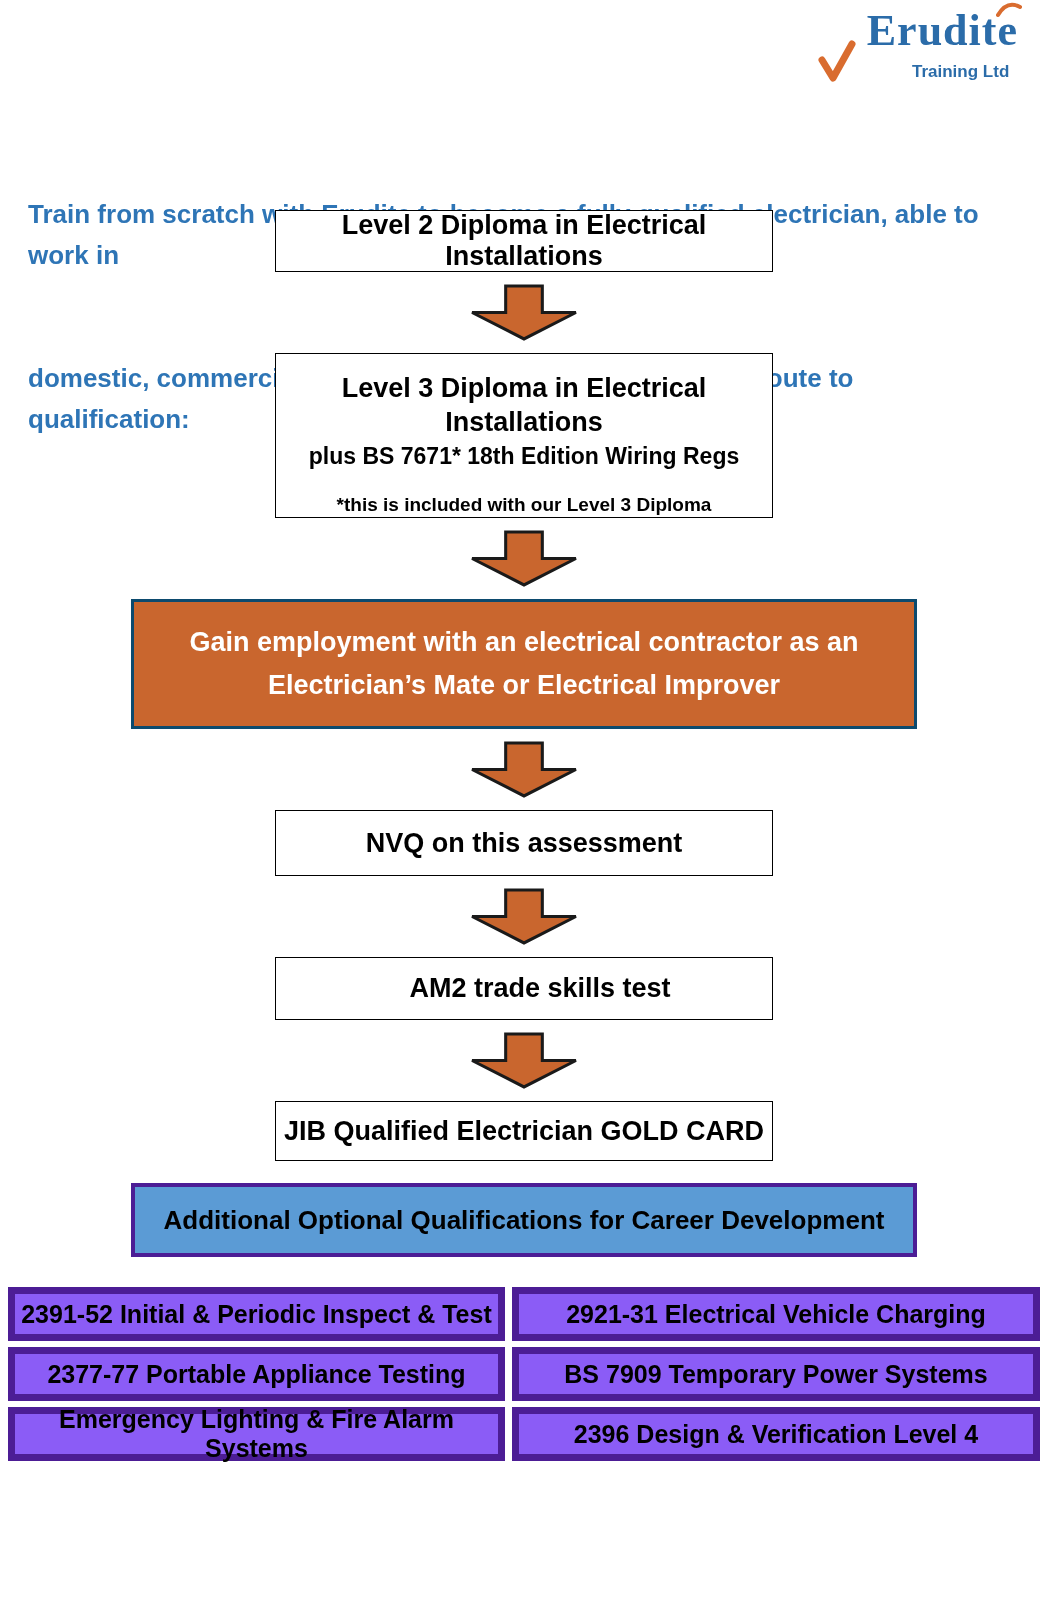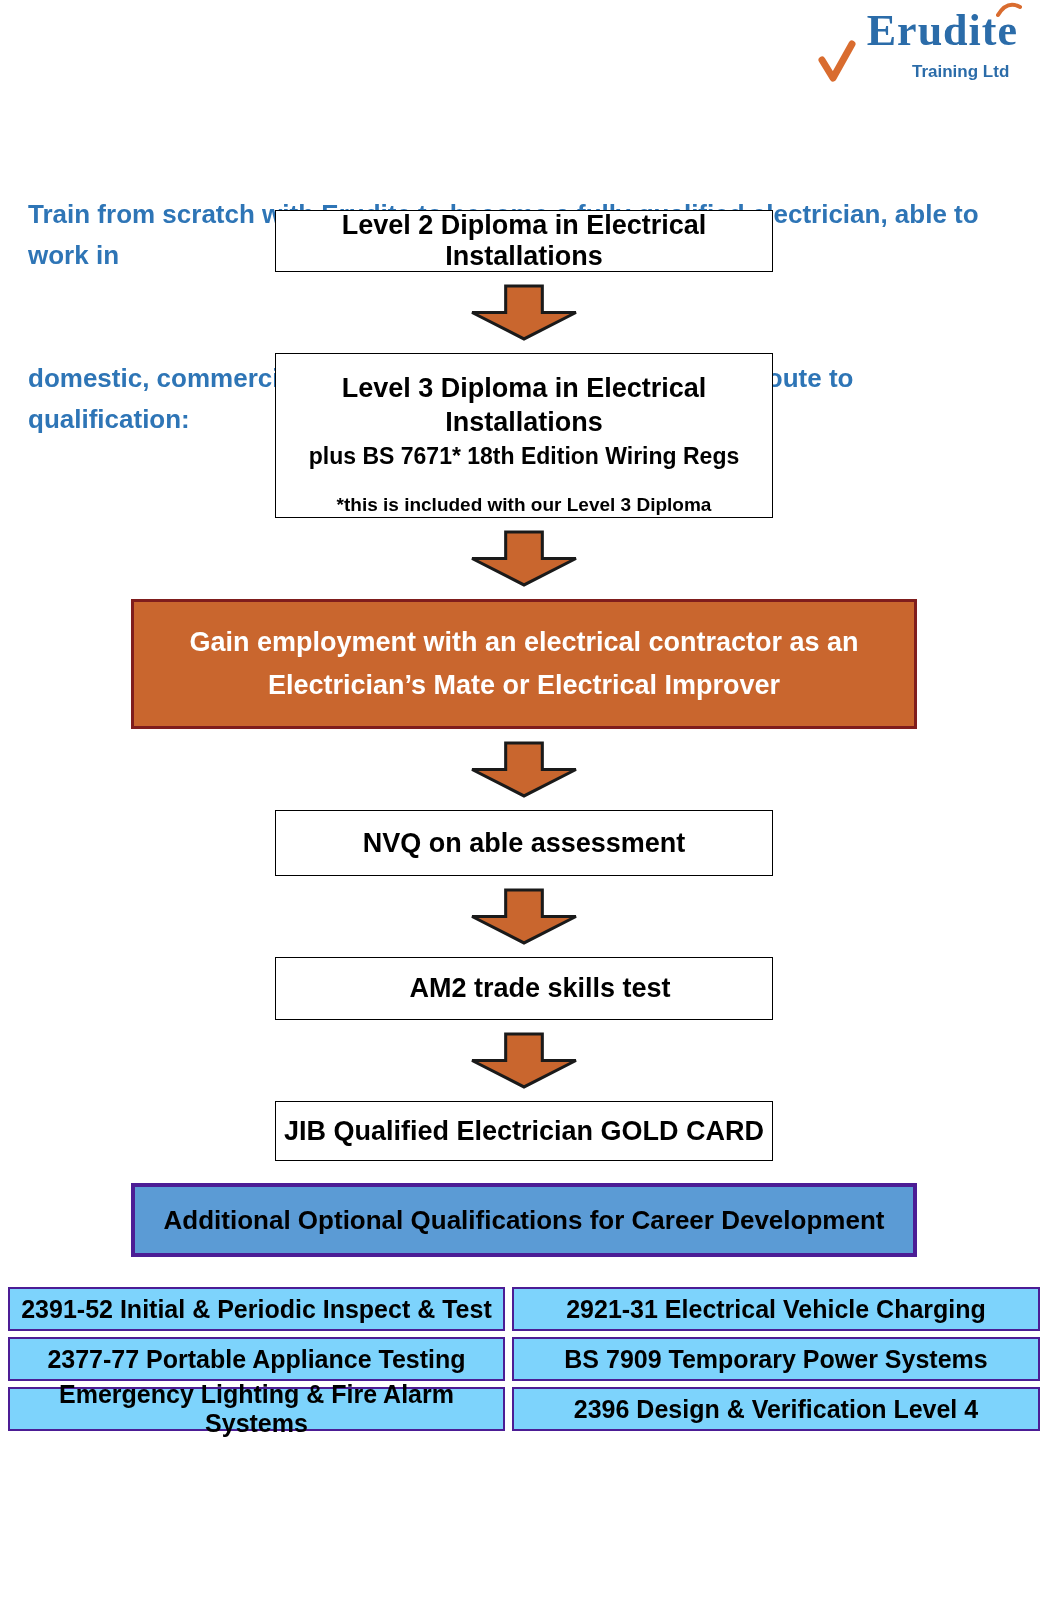"Gain employment with an electrical" .box-employment { border: 3px solid #7f1d1d -> 3px solid #0c4a6e }
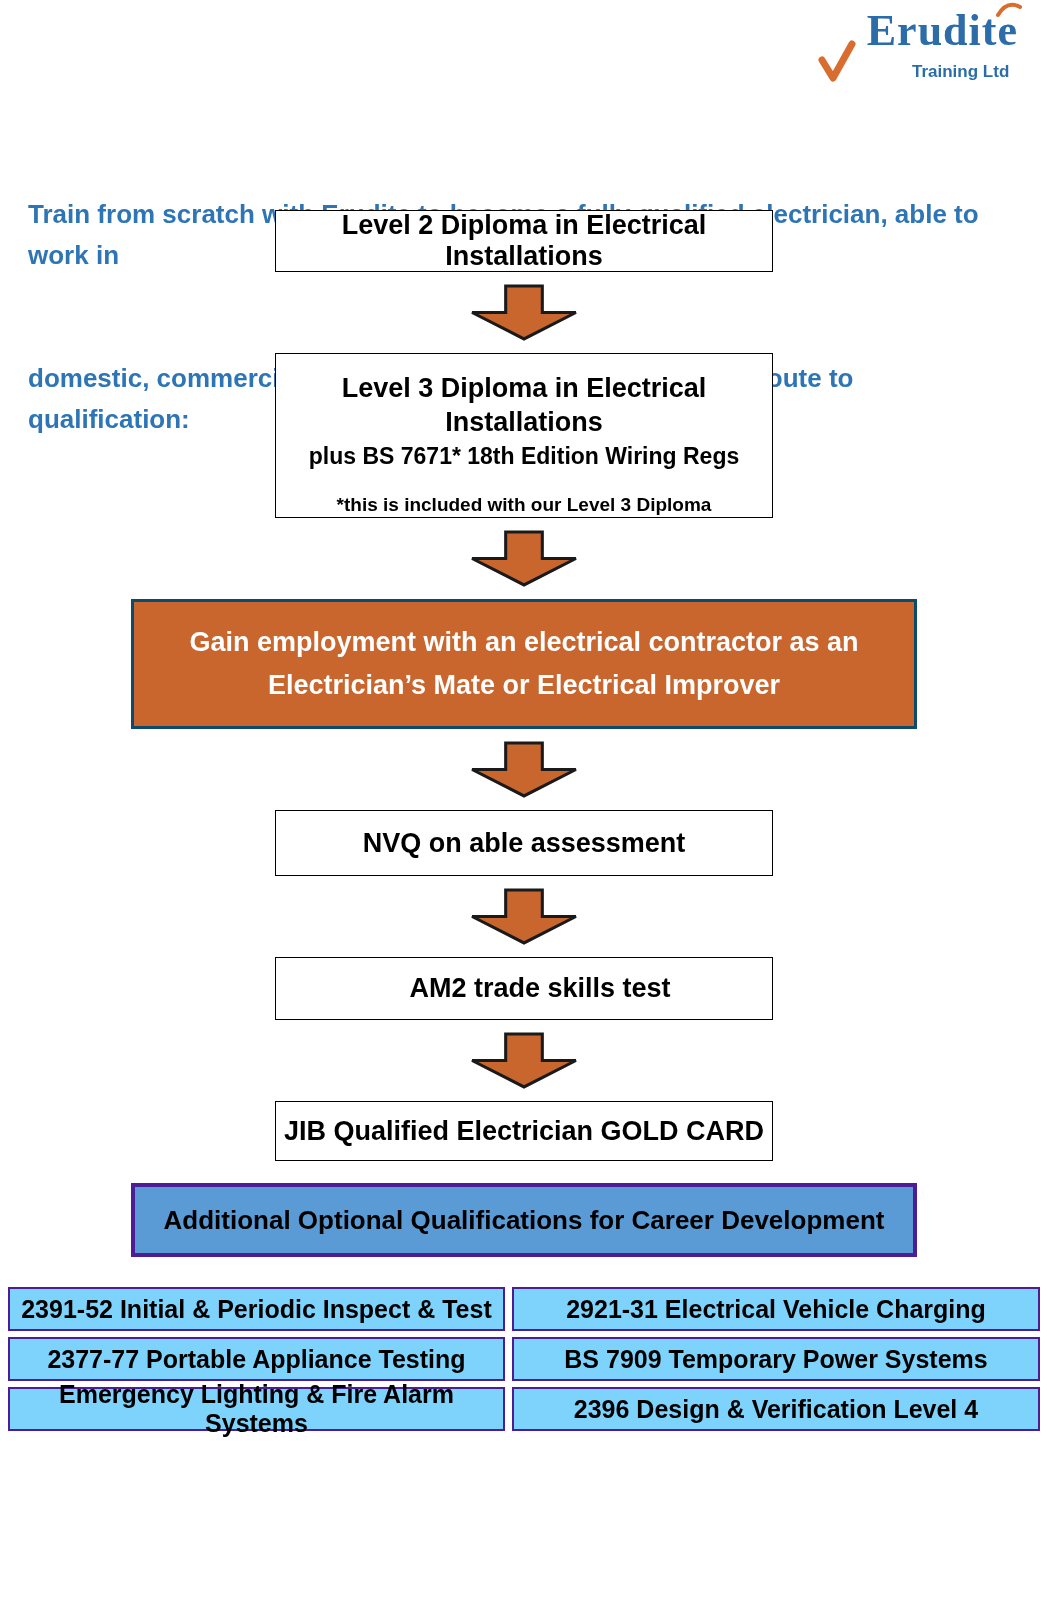"NVQ on able assessment" span { text: able -> this }
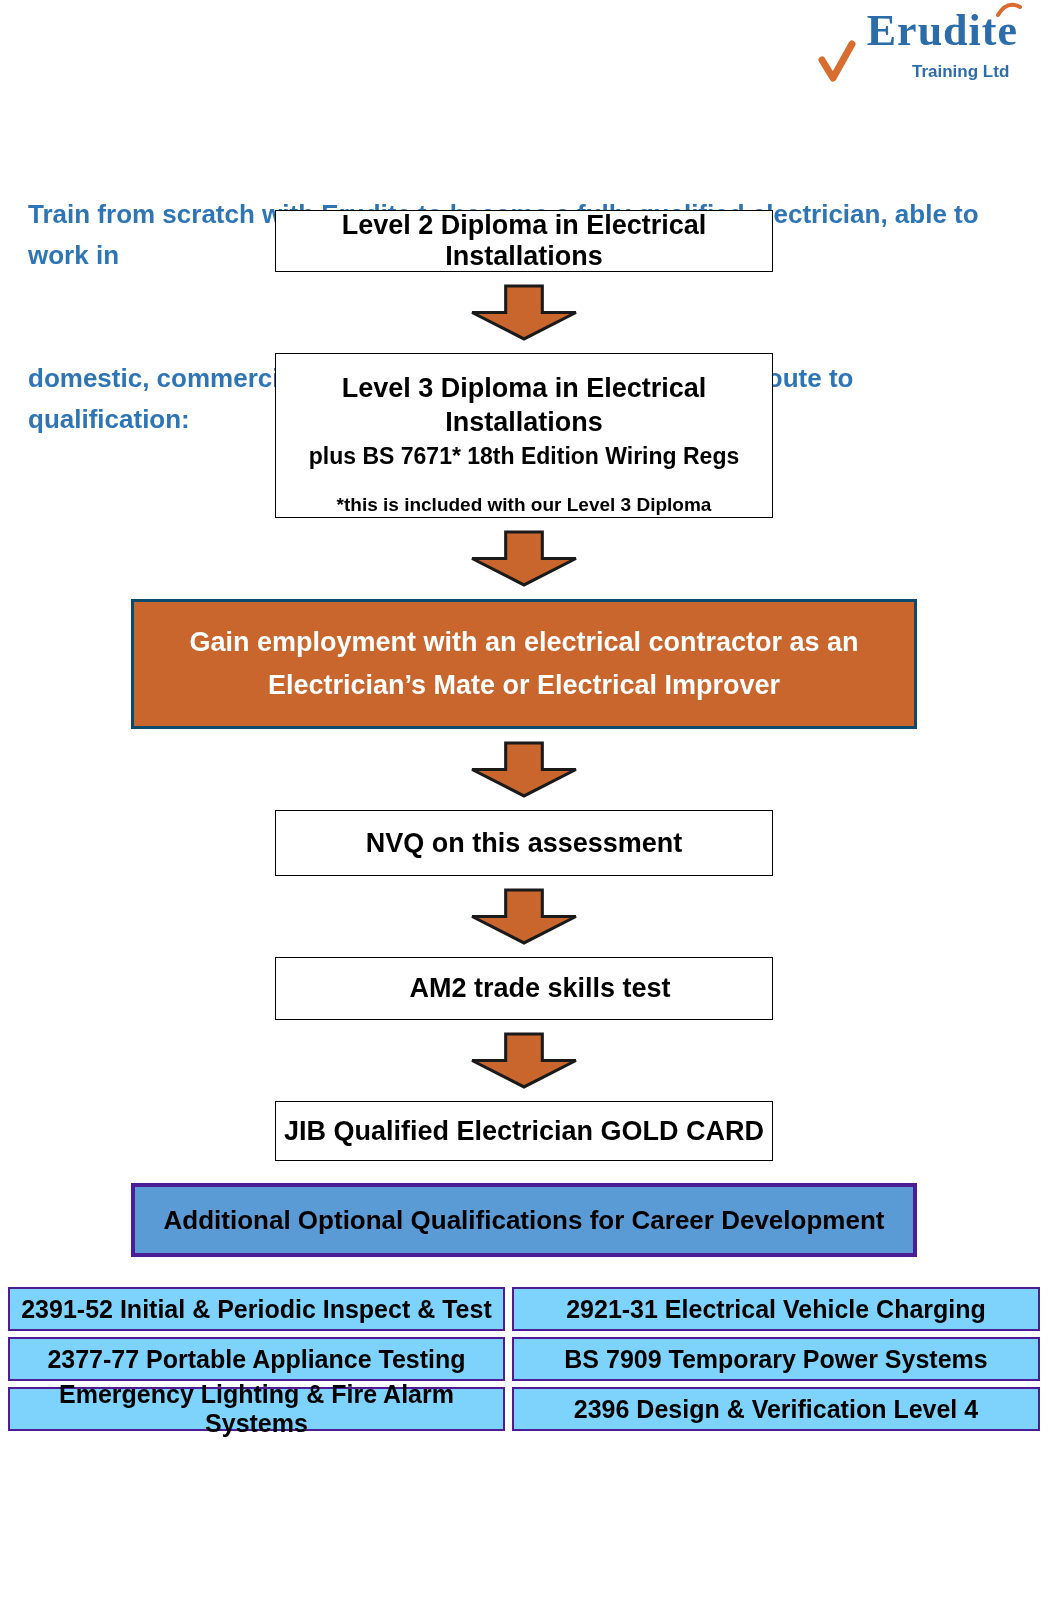"2391-52 Initial & Periodic Inspect" .qual-cell { background: #7dd3fc -> #8b5cf6; border: 2px solid #4c1d95 -> 7px solid #4c1d95; height: 44px -> 54px }
